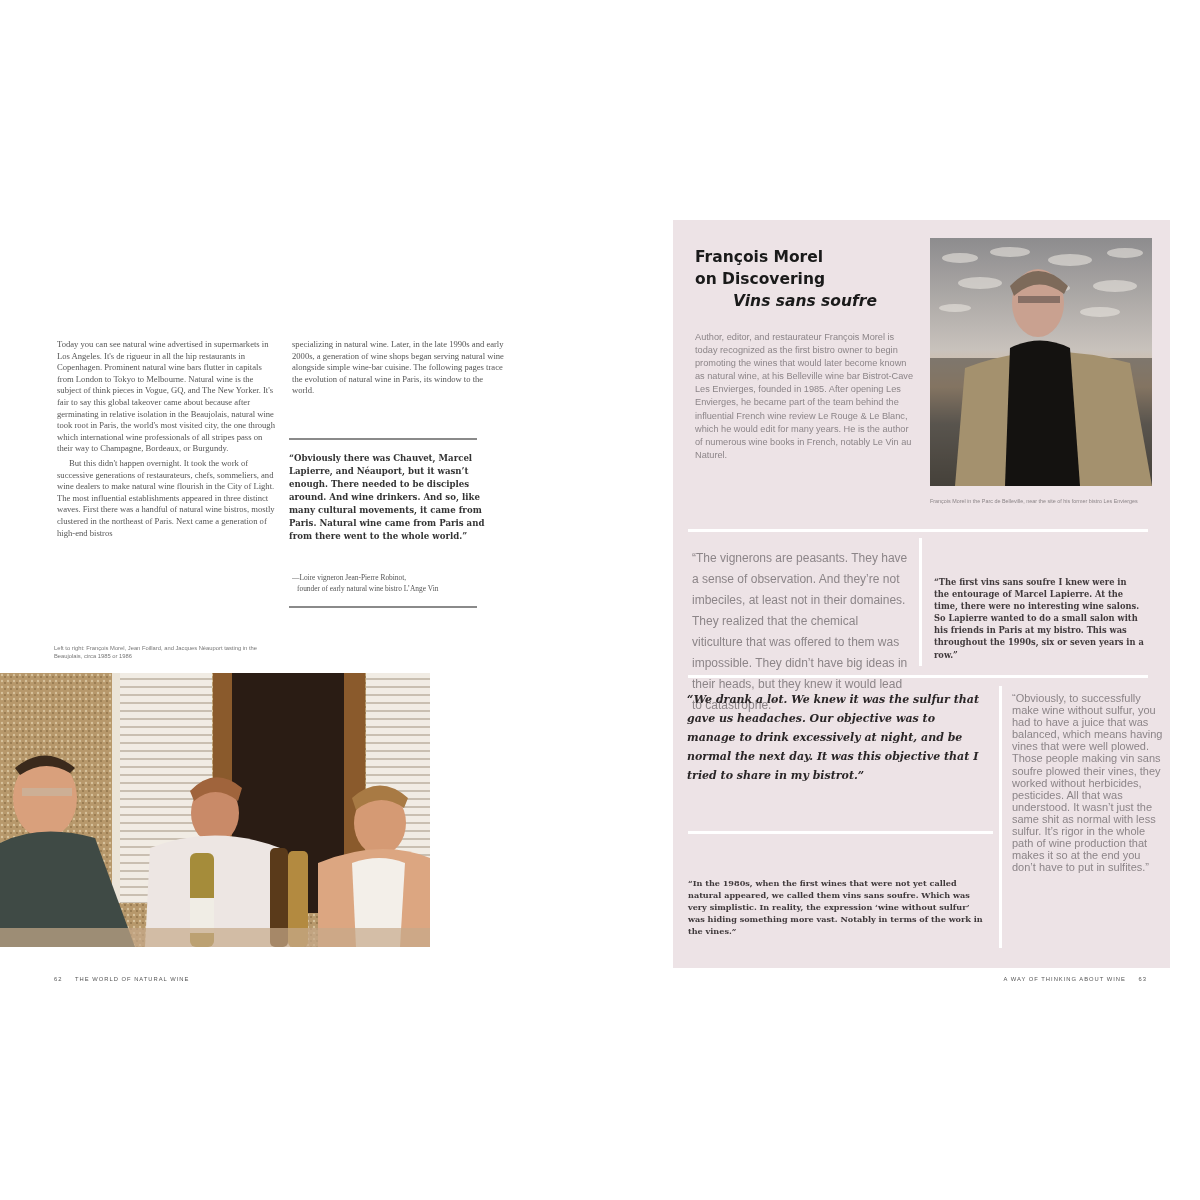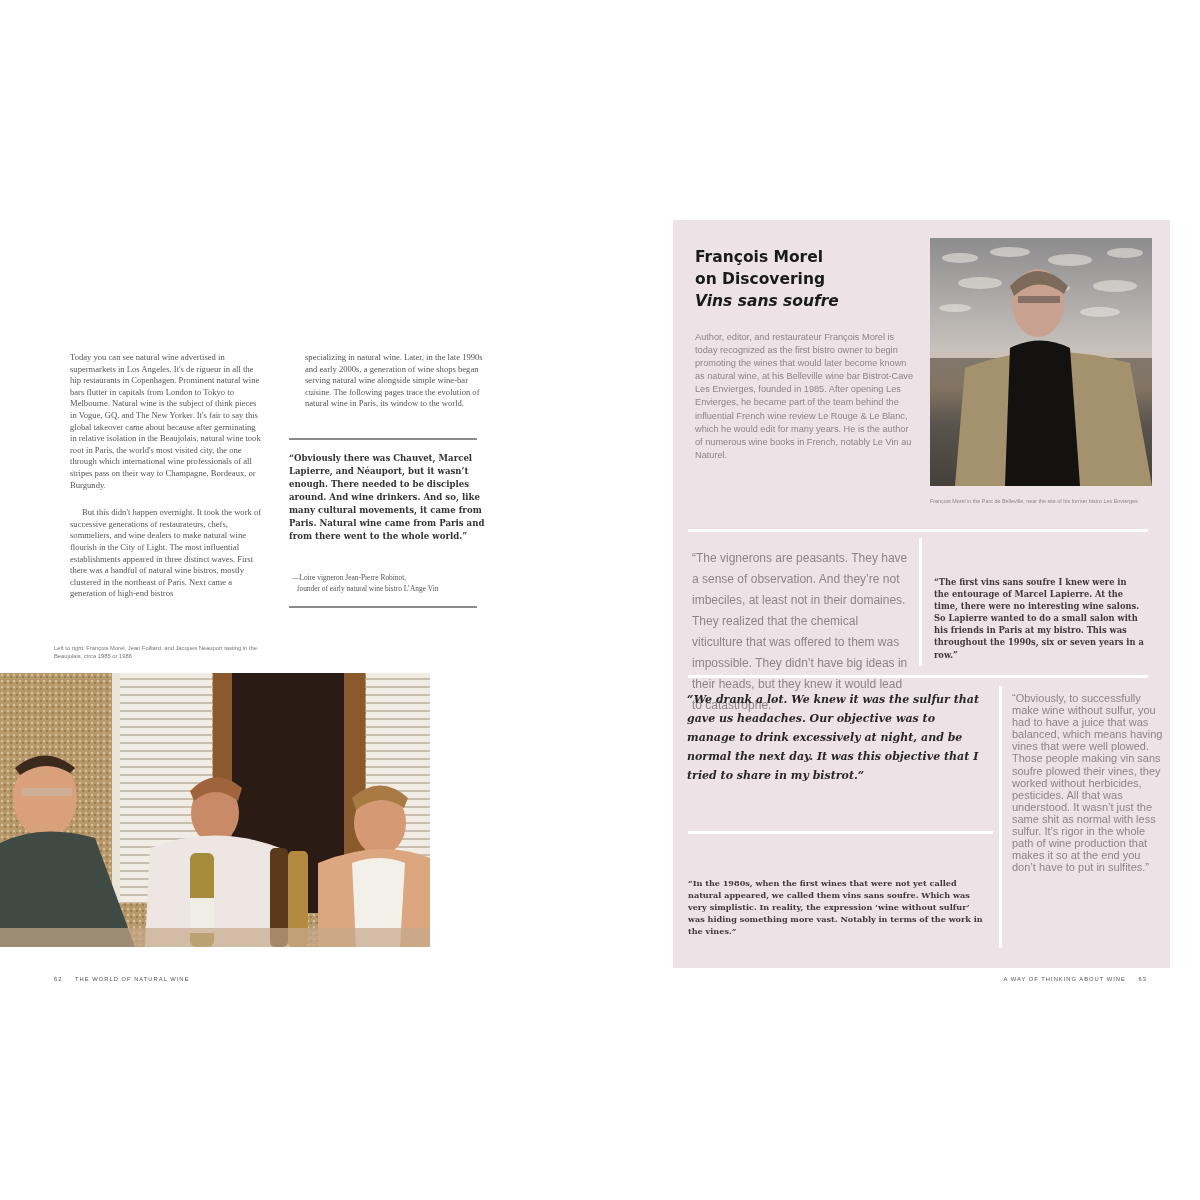"Vins sans soufre" .sb-title .it { text-align: none -> center }
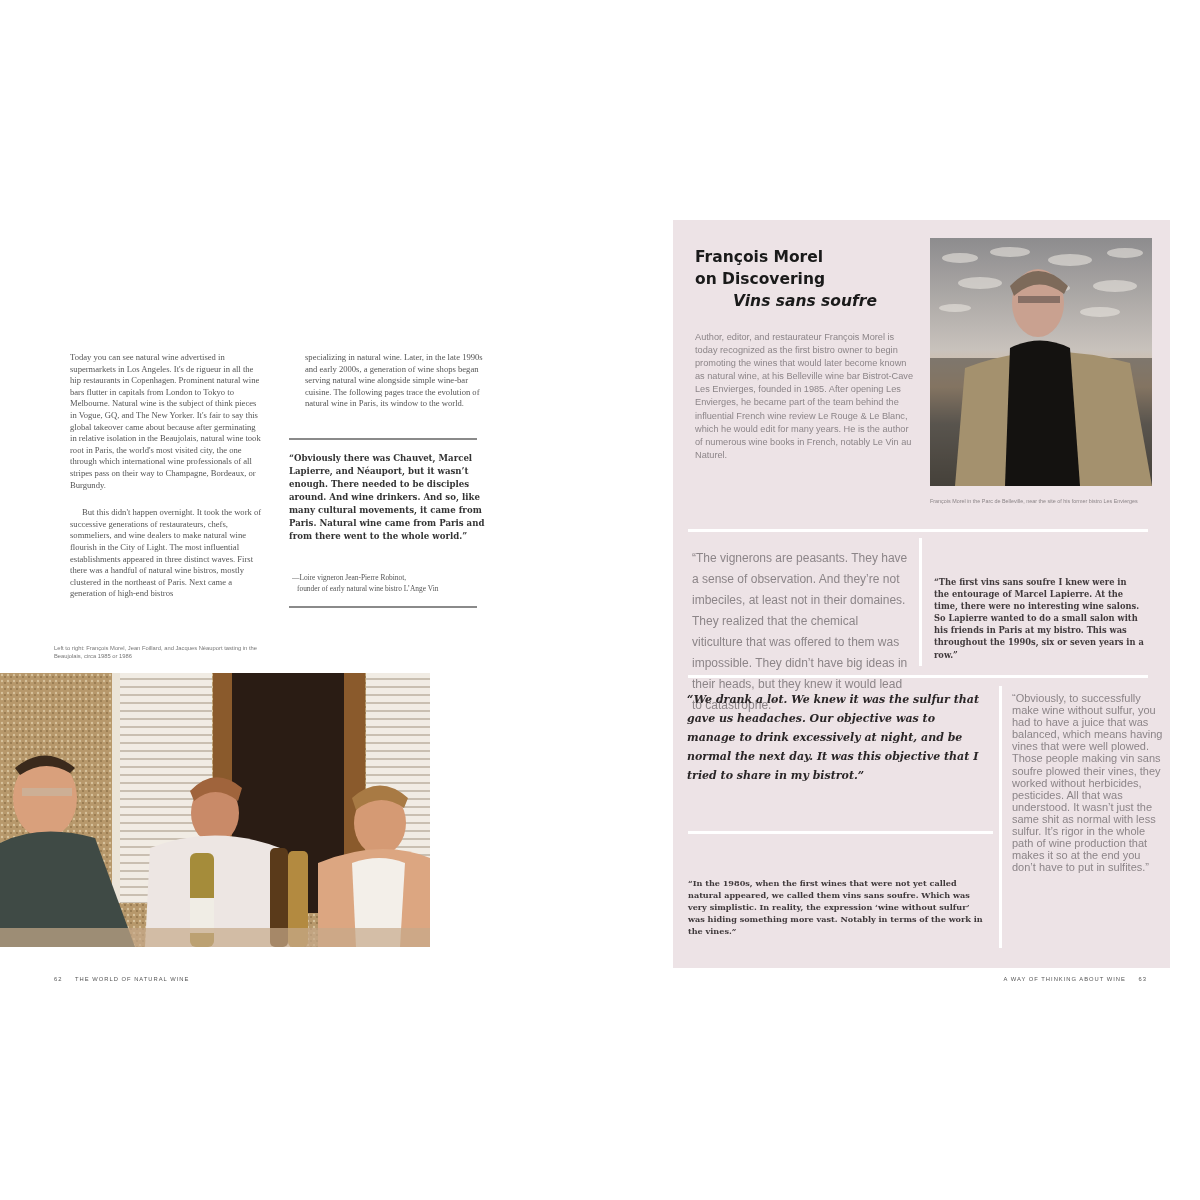"Today you can see natural" .body-col p { margin: 16px -> 3px }
